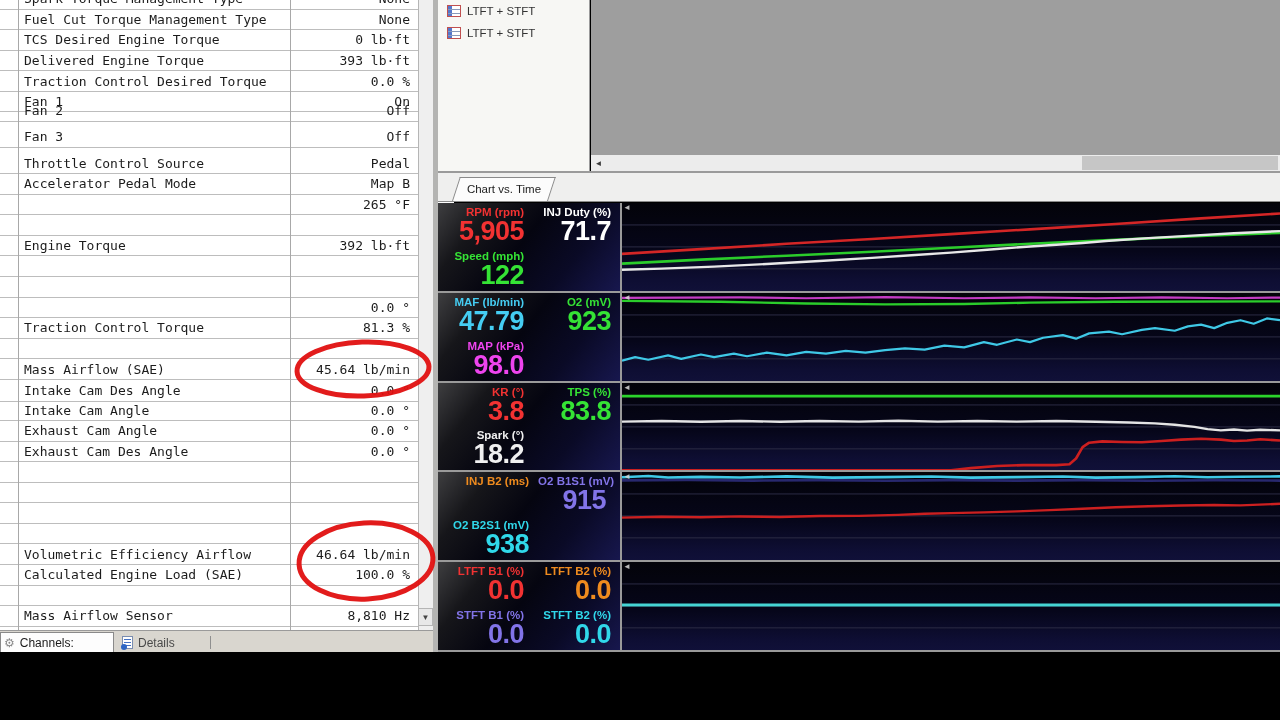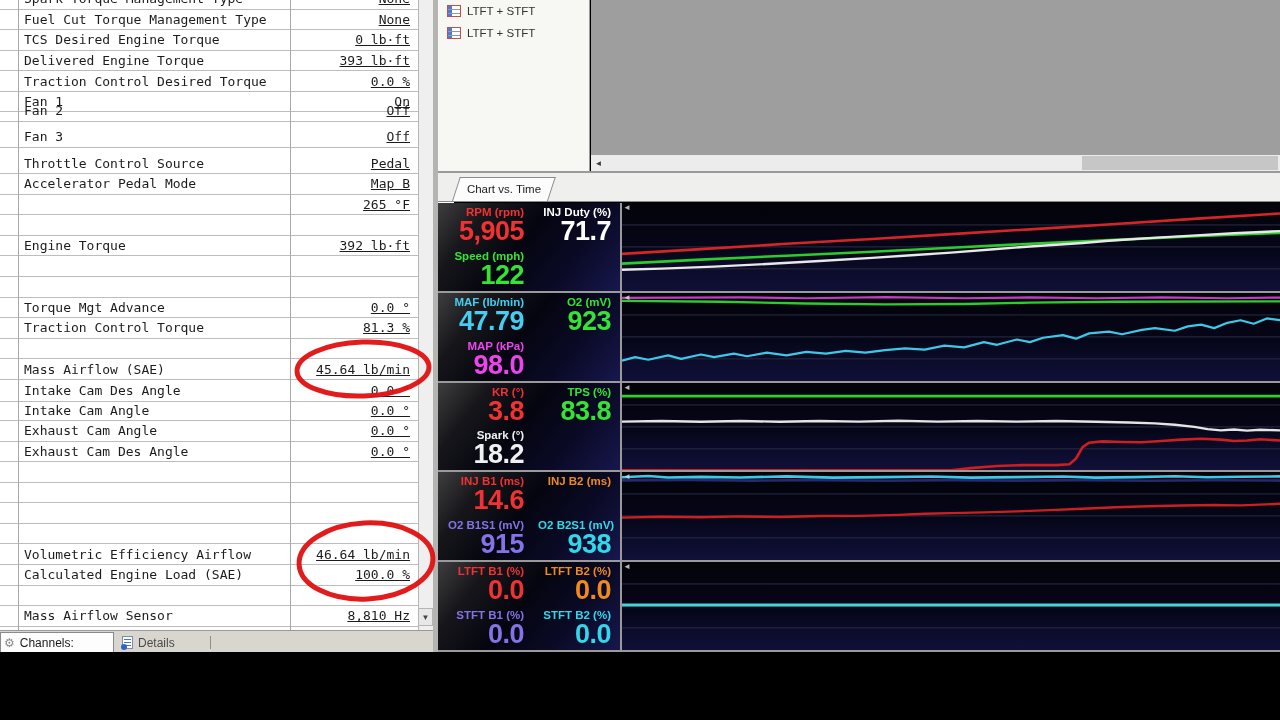"None" .t-val { text-decoration: underline -> none }
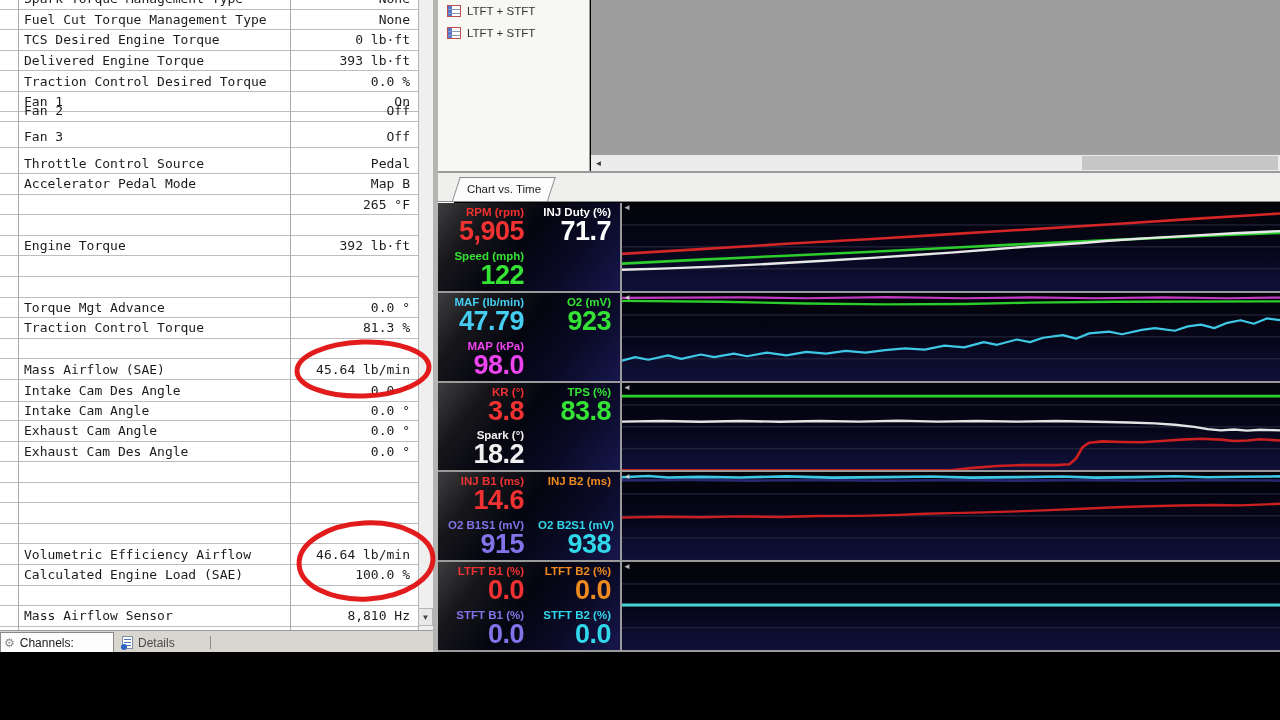"Torque Mgt Advance" div.t-name { html: <div>Torque Mgt Advance</div> -> none }
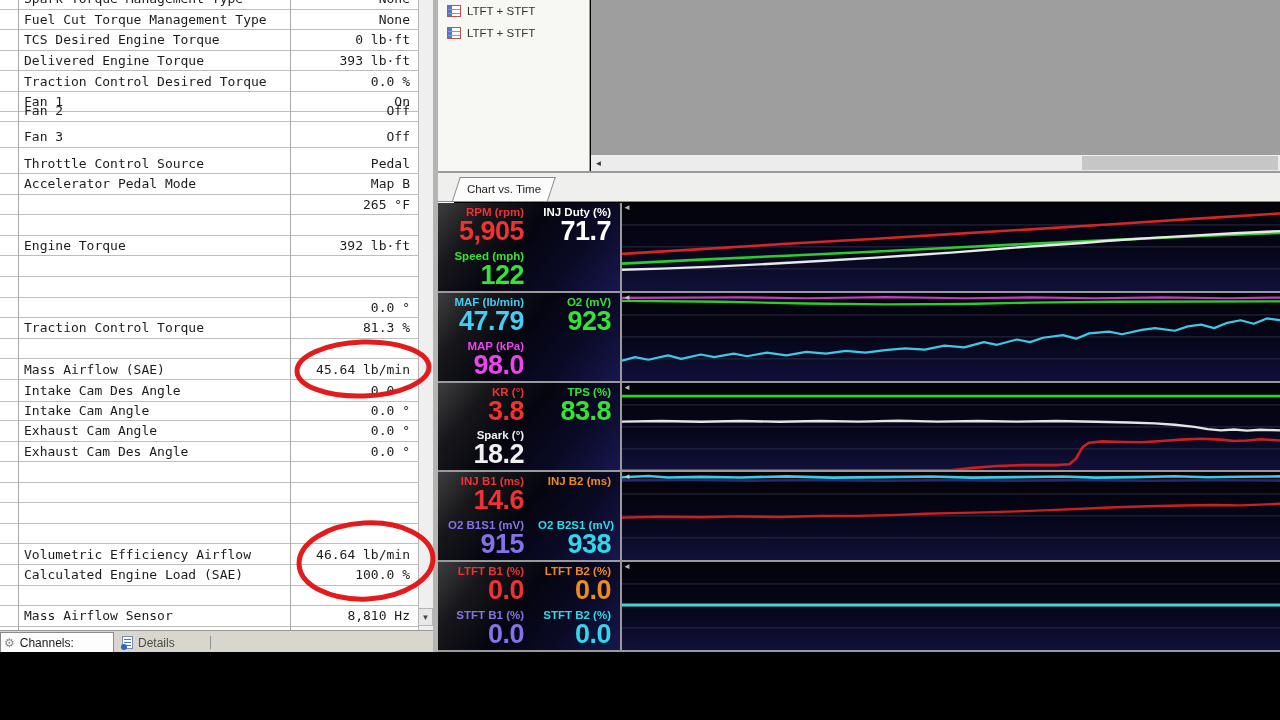"INJ B1 (ms)" div.gauge-cell { html: <div> <div>INJ B1 (ms)</div> <div>14.6</div> </div> -> none }
